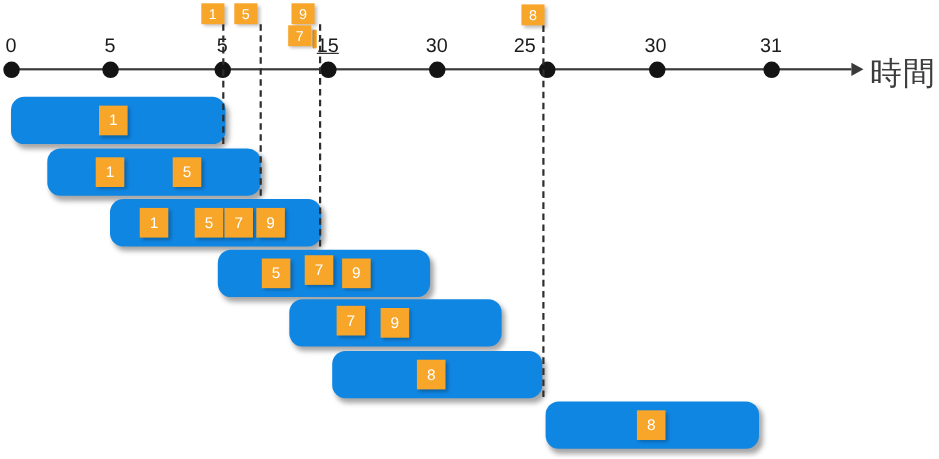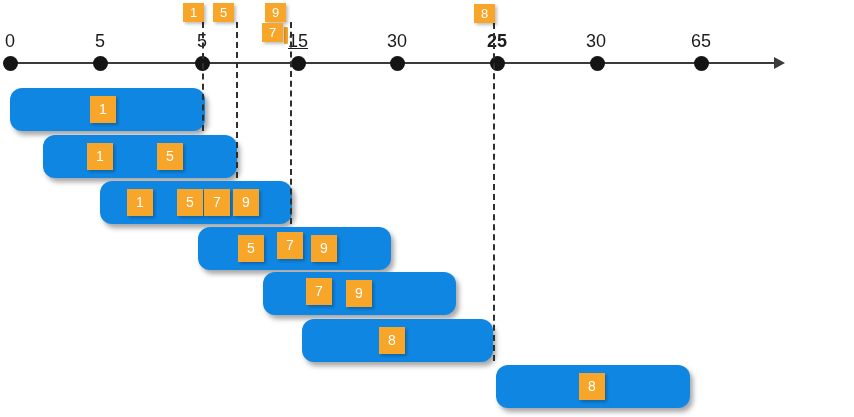"25" div.ticklabel { font-weight: bold -> none; left: 475px -> 455px }
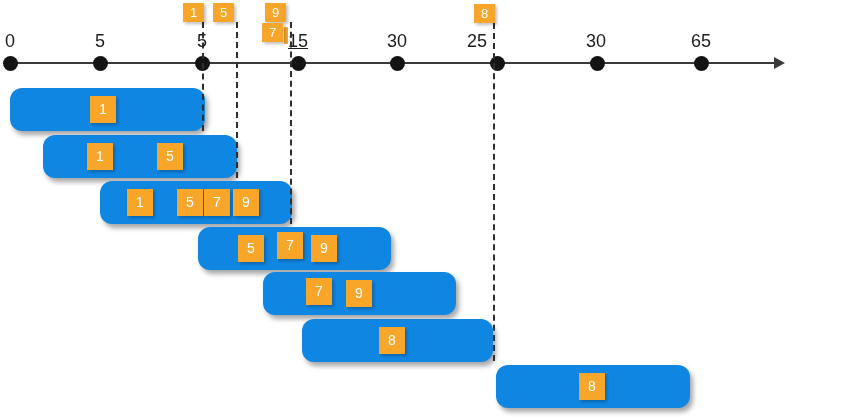"65" div.ticklabel { text: 65 -> 31 }
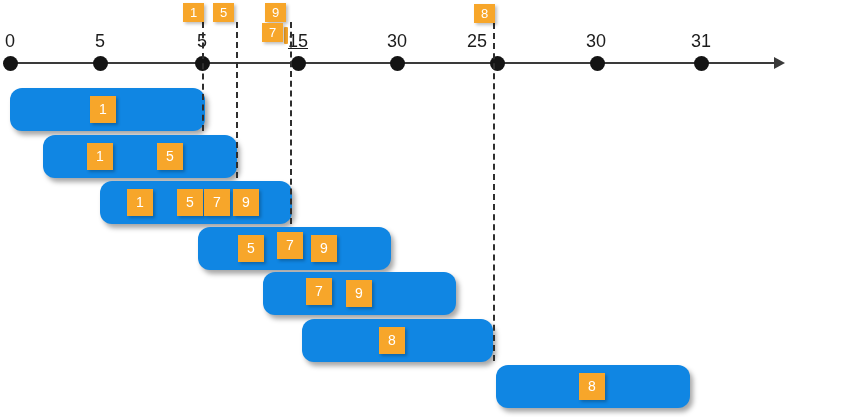"時間" div.axis-label { html: none -> <div>時間</div> }
